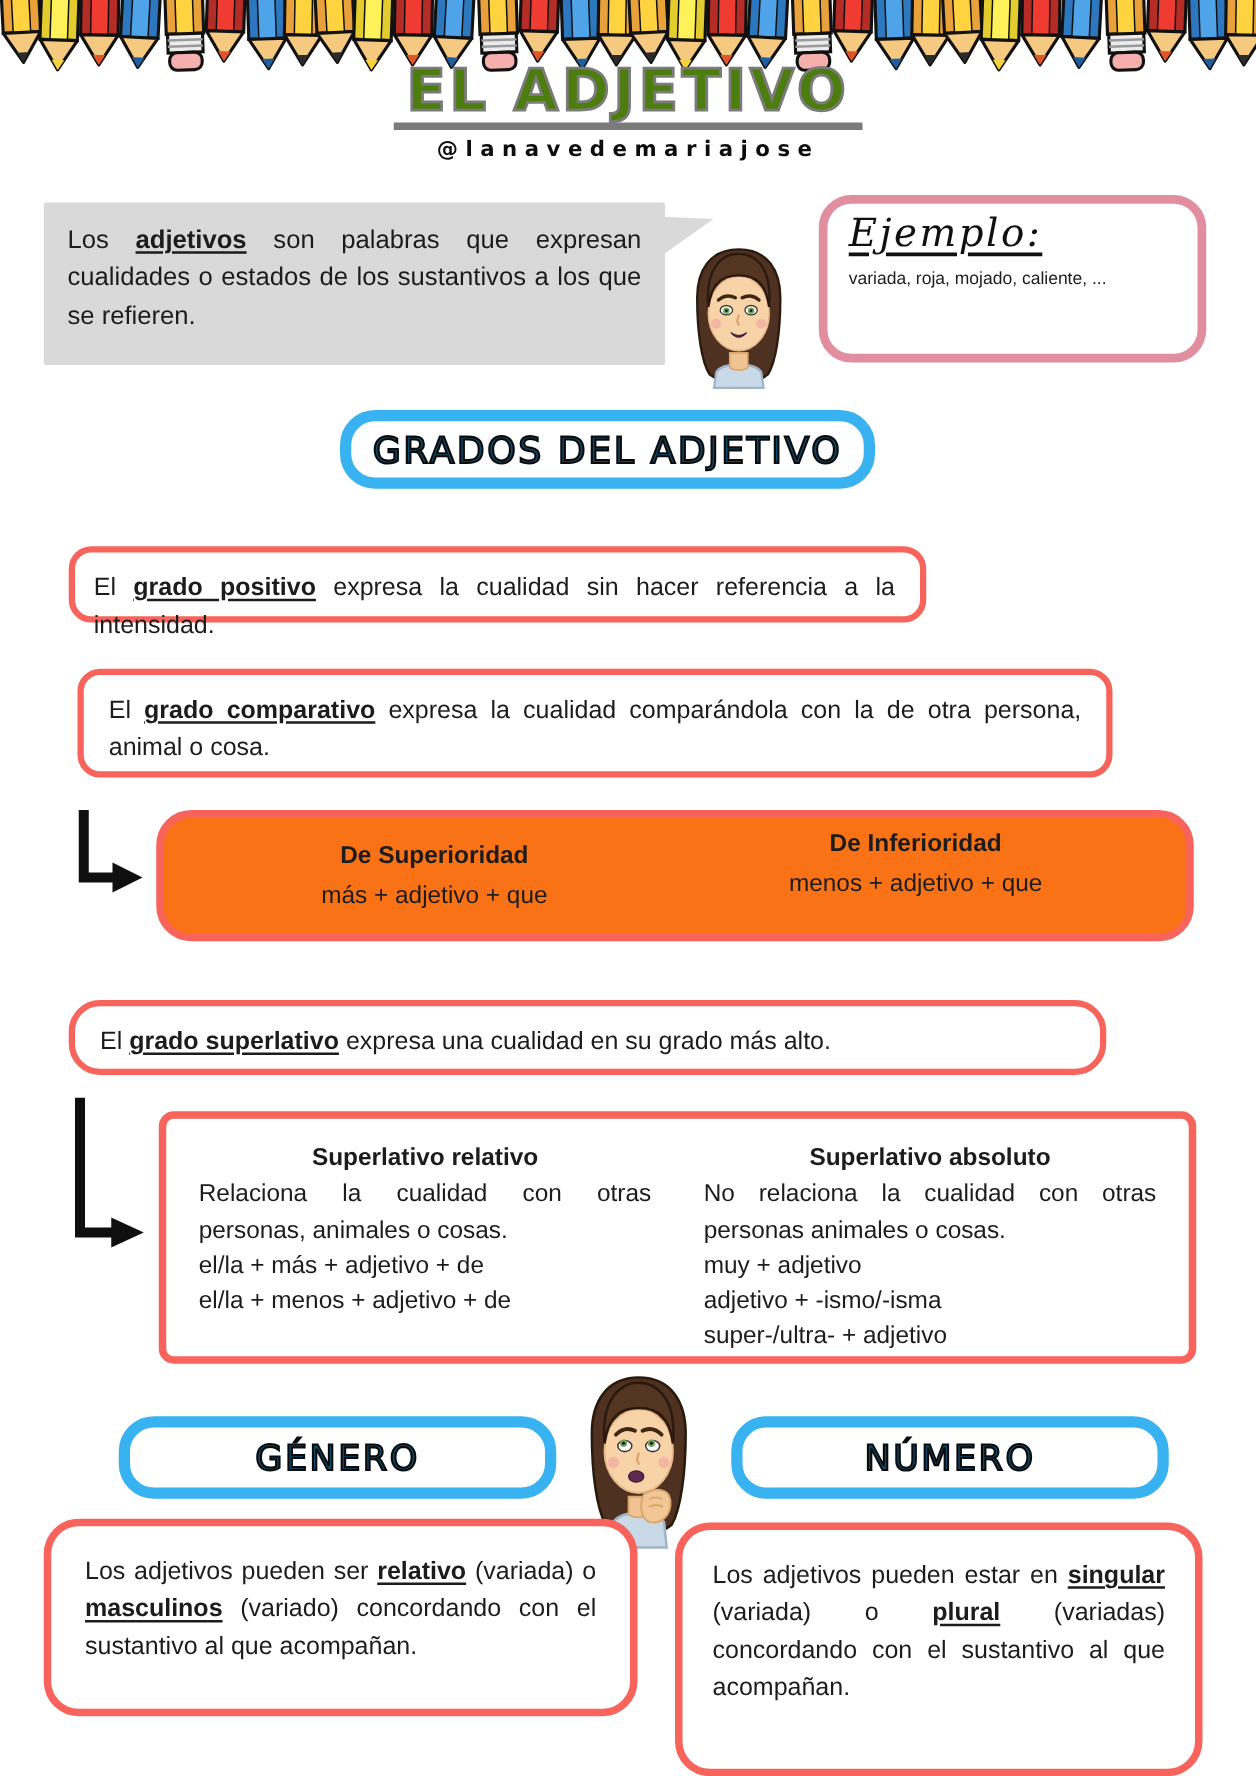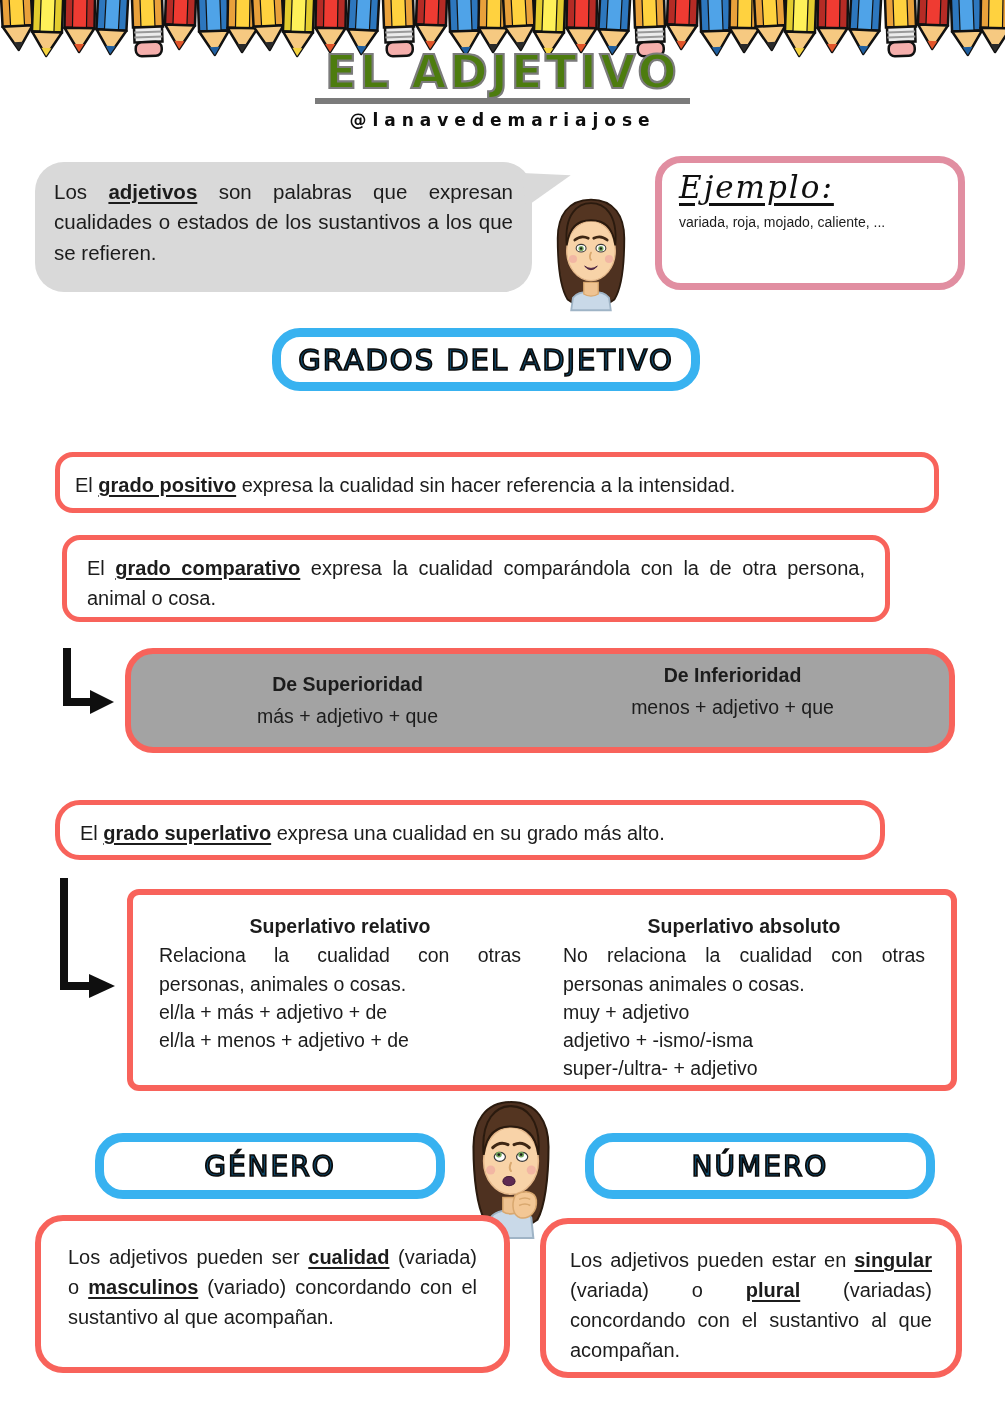"Los adjetivos son palabras que" .bubble { border-radius: 29px -> 2px }
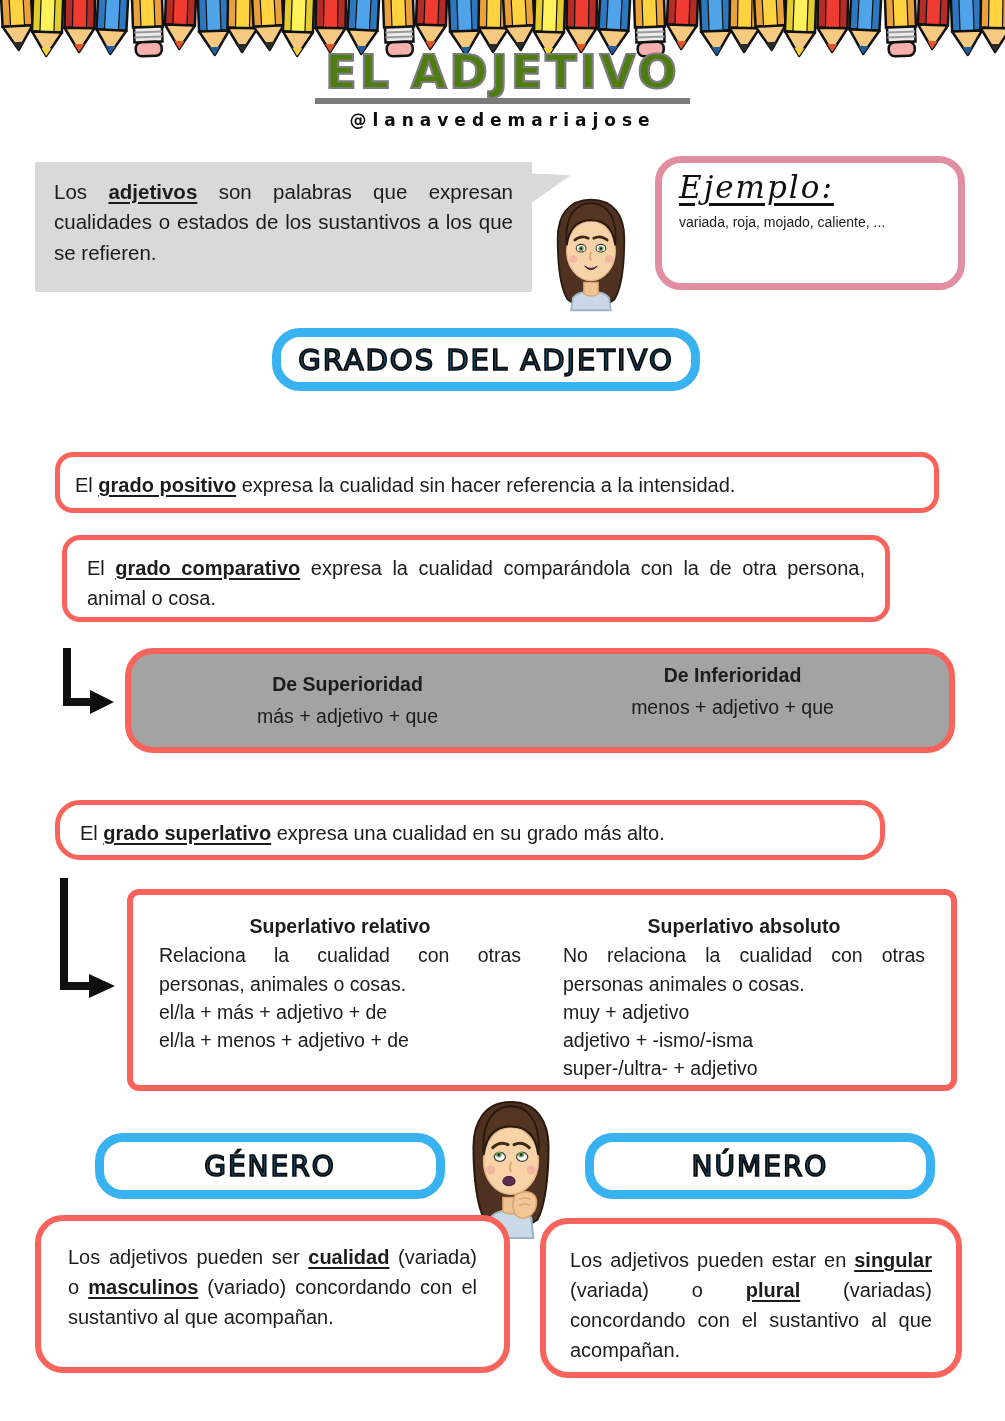"El grado positivo expresa la" div.red-box { top: 452px -> 437px; width: 884px -> 686px }
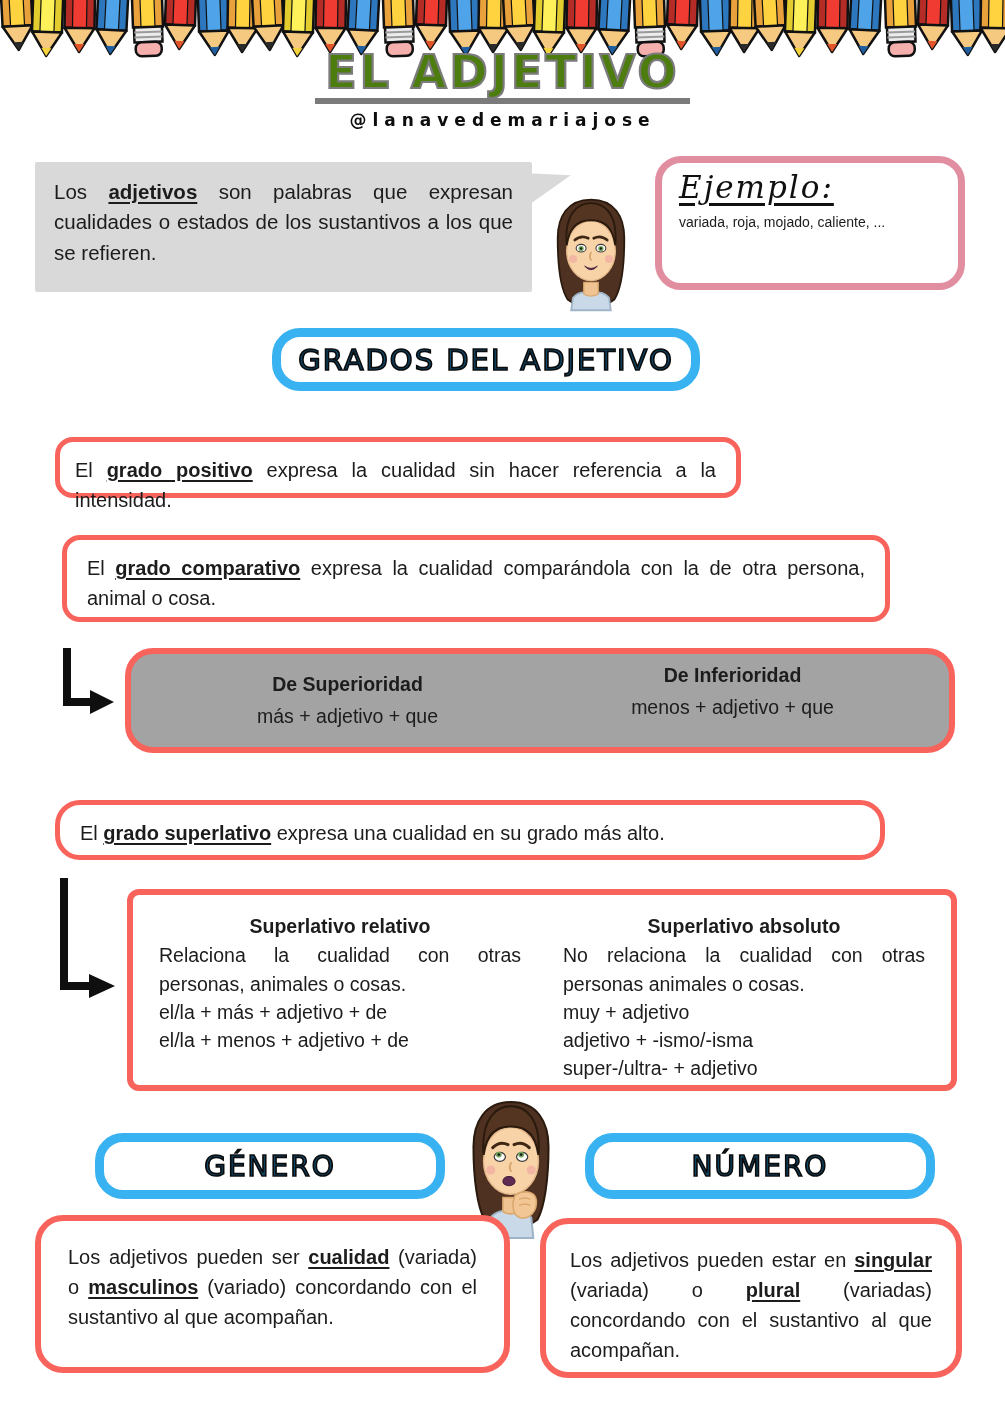"De Superioridad" .comp-box { background: #a3a3a3 -> #f97316 }
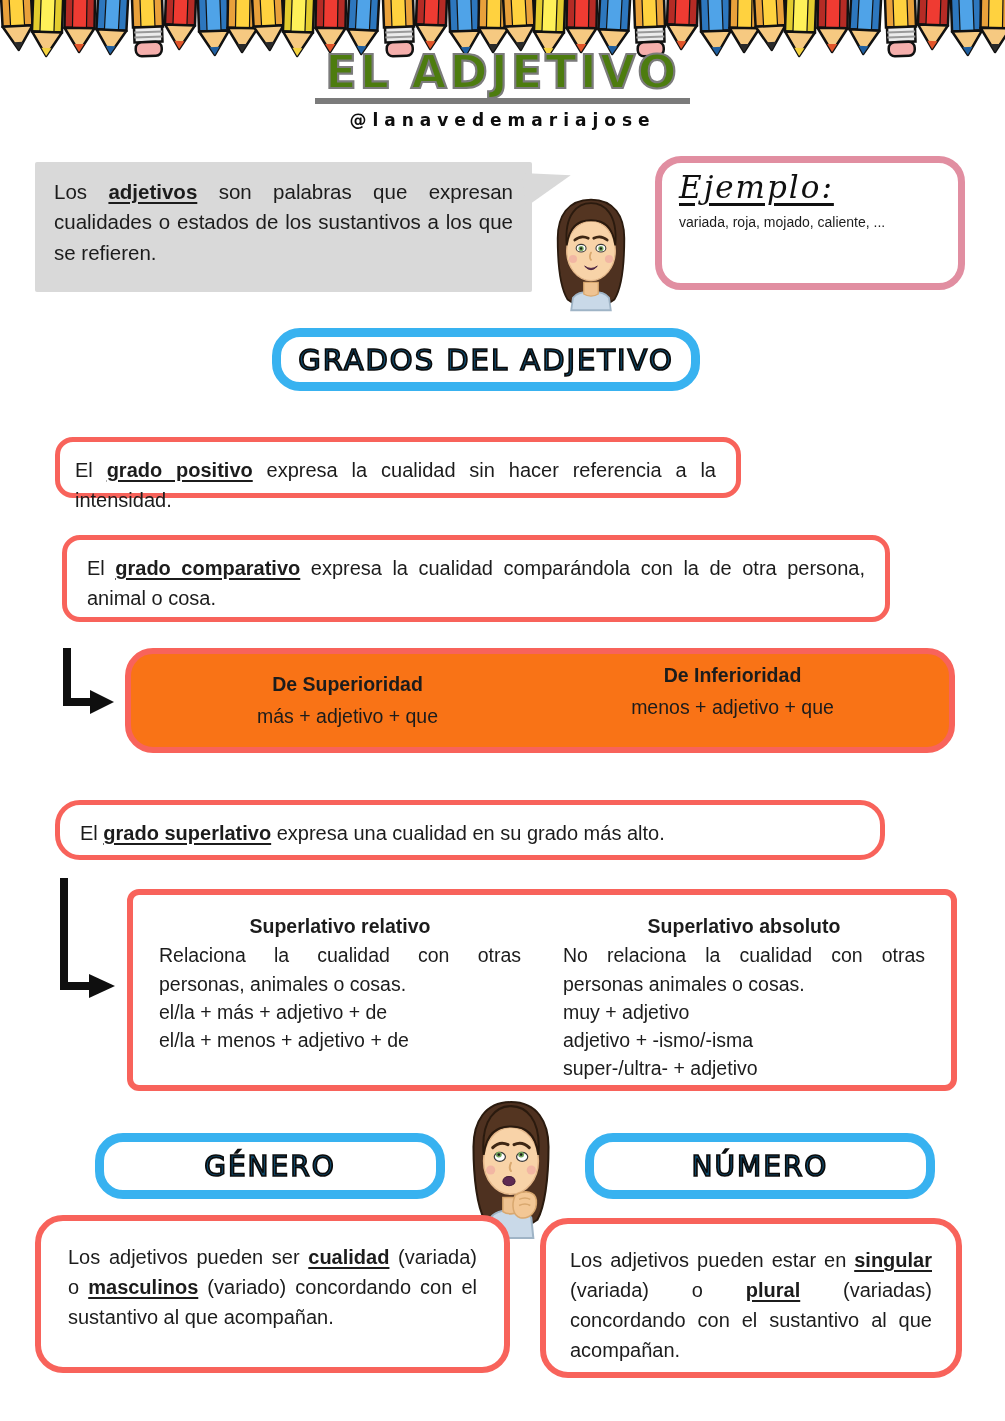"cualidad" span.kw { text: cualidad -> relativo }
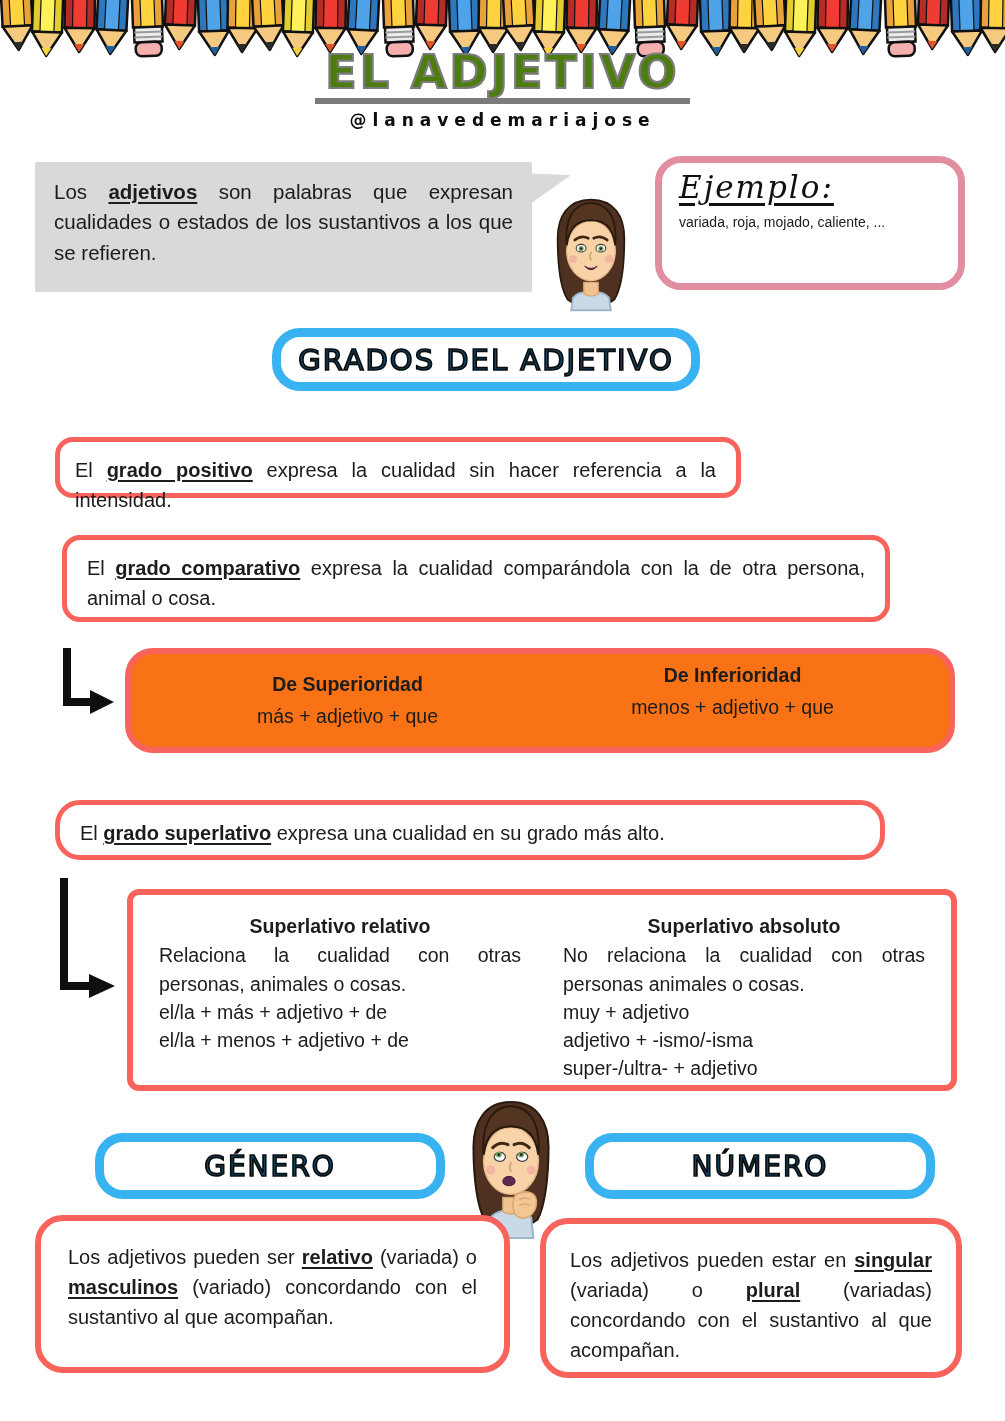"Los adjetivos pueden estar en" div.red-box { height: 160px -> 203px }
